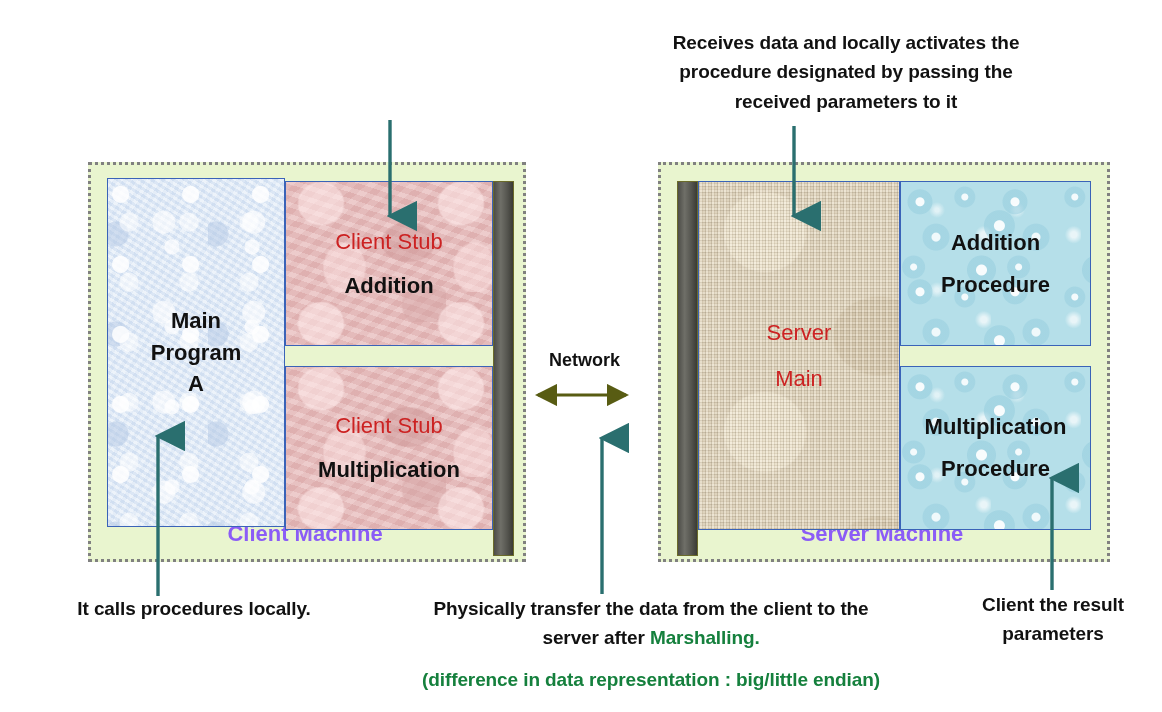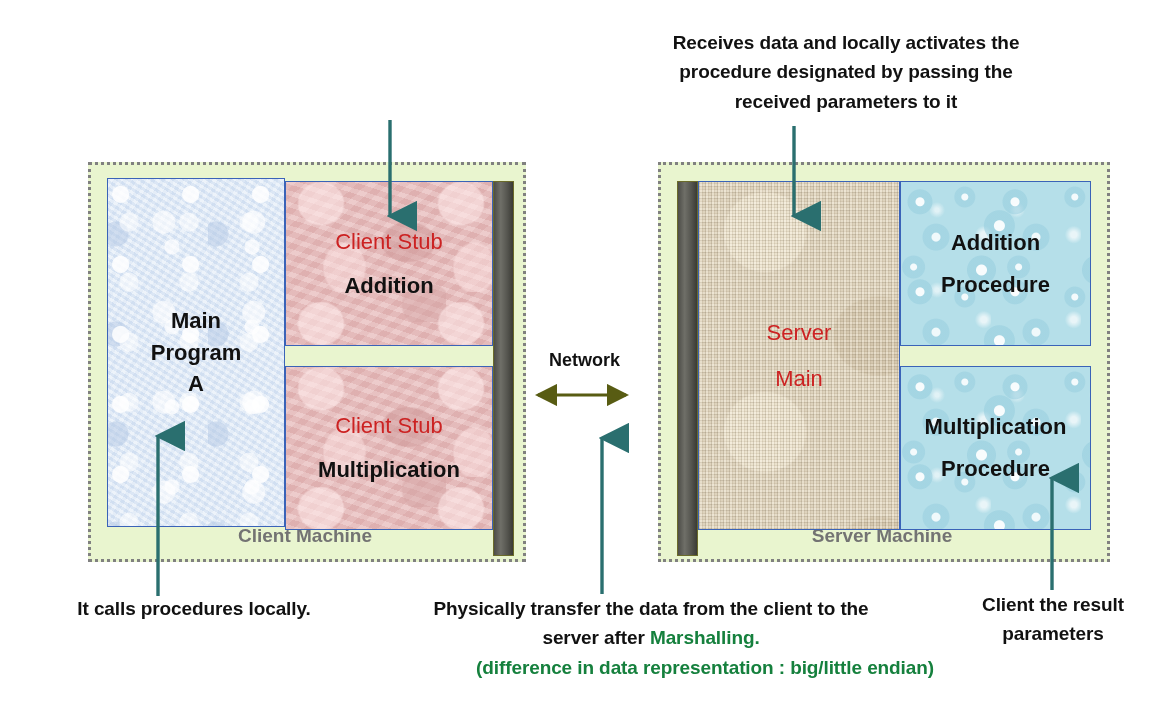"Client Machine" .machine-label { color: #737373 -> #8b5cf6; font-size: 19px -> 22px }
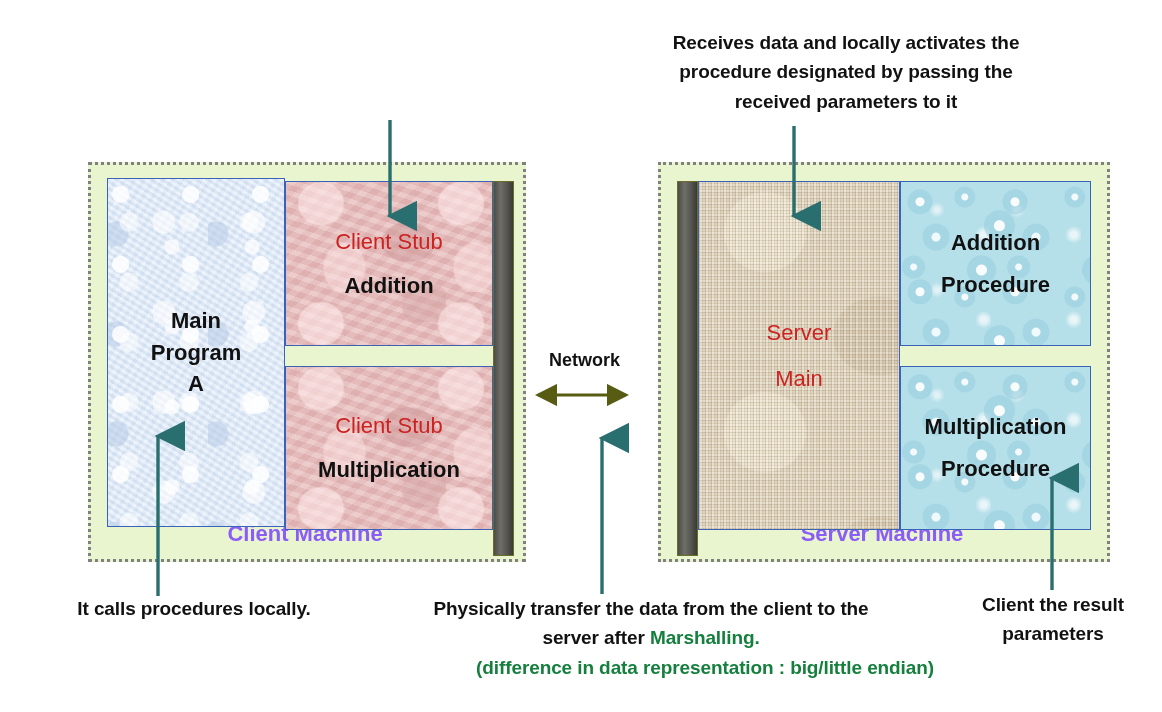"(difference in data representation :" span.ln { margin-top: none -> 12px; text-align: right -> none }
